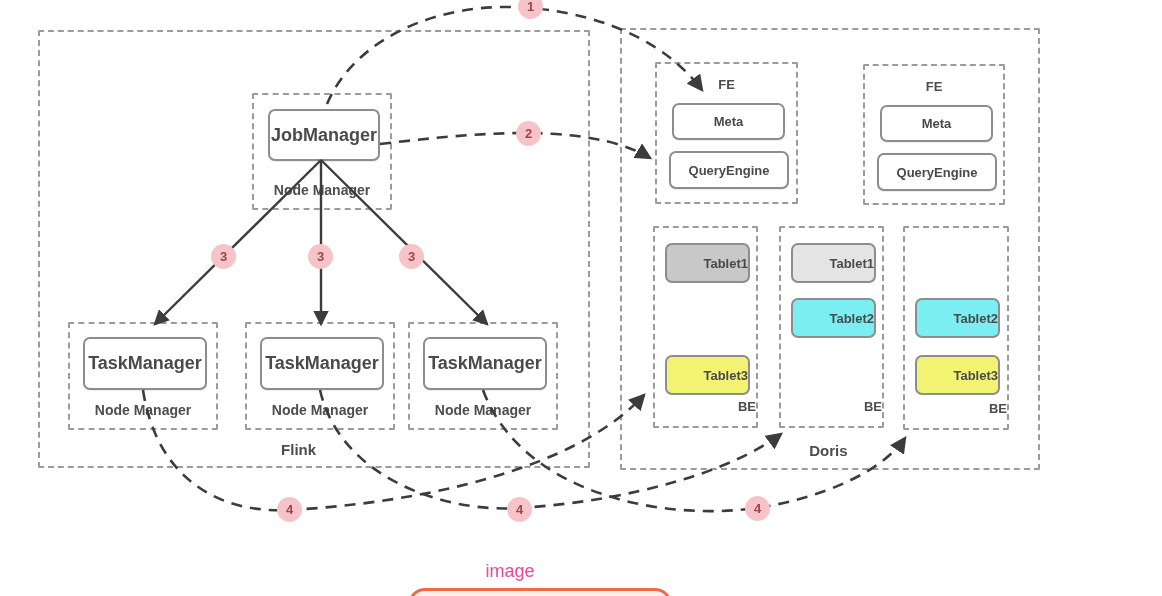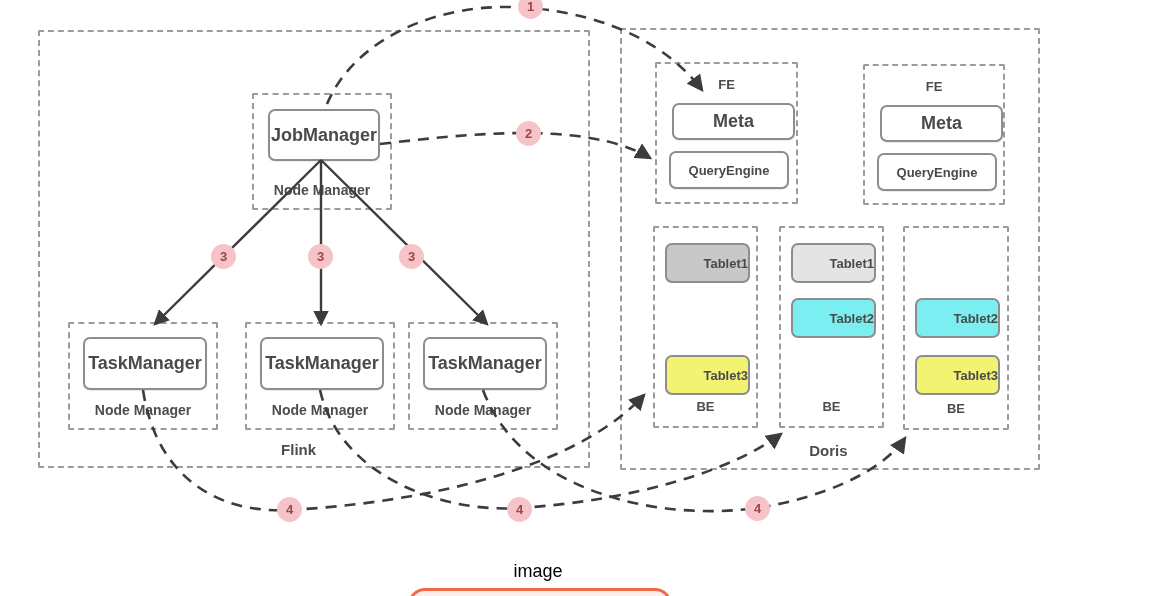"Meta" .meta-node { font-size: 18px -> 13px; width: 123px -> 113px }
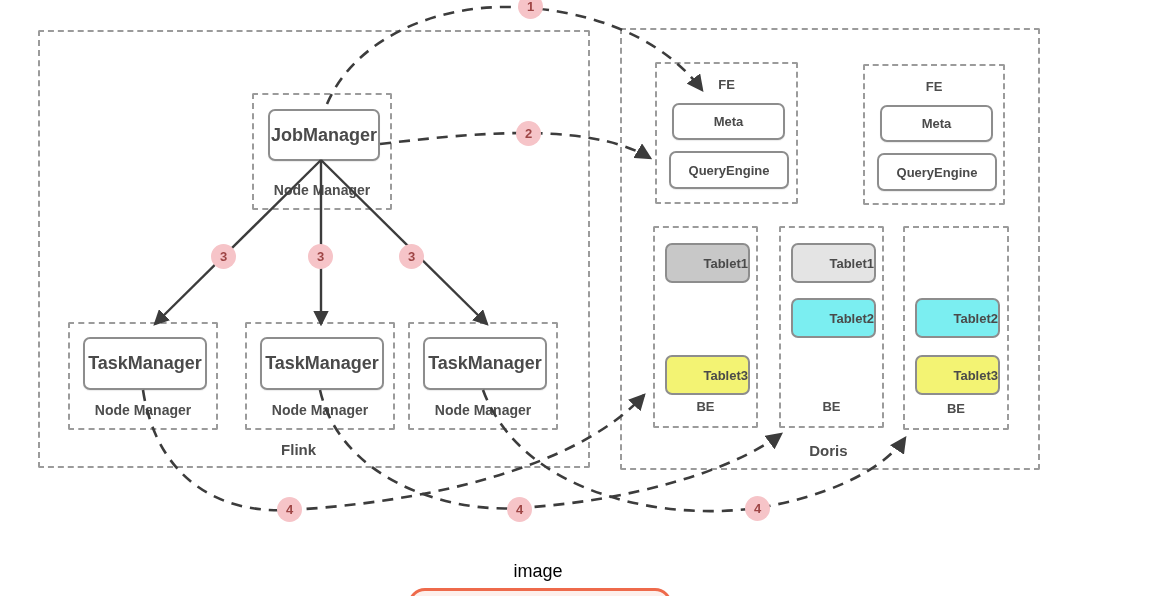"BE" .be-title { text-align: center -> right }
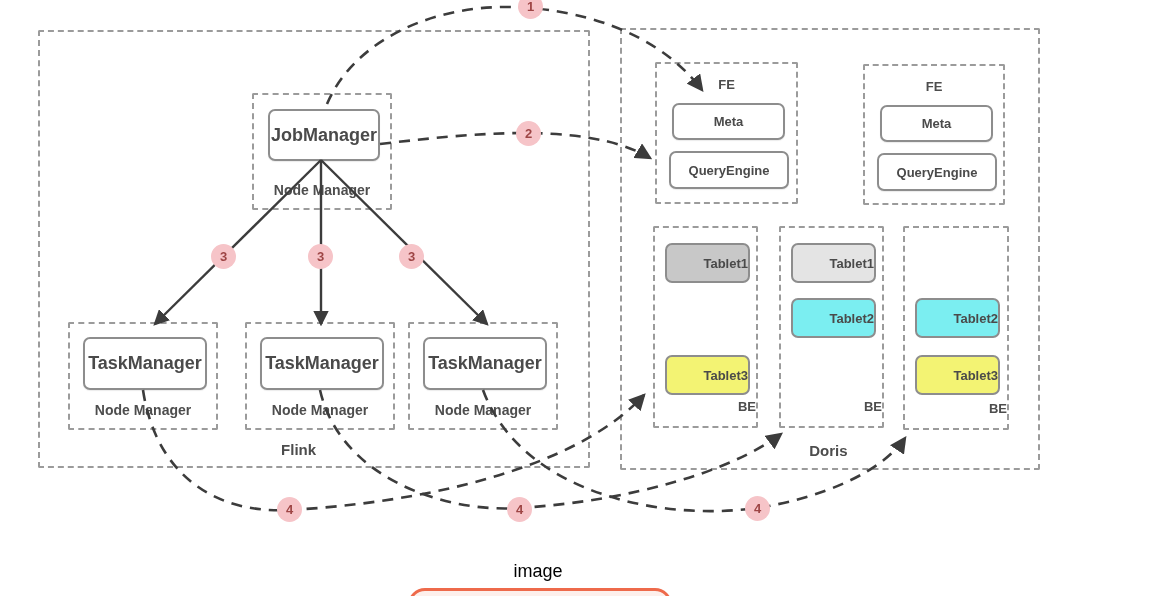"image" .caption { color: #000000 -> #ec4899; margin-left: 28px -> none }
